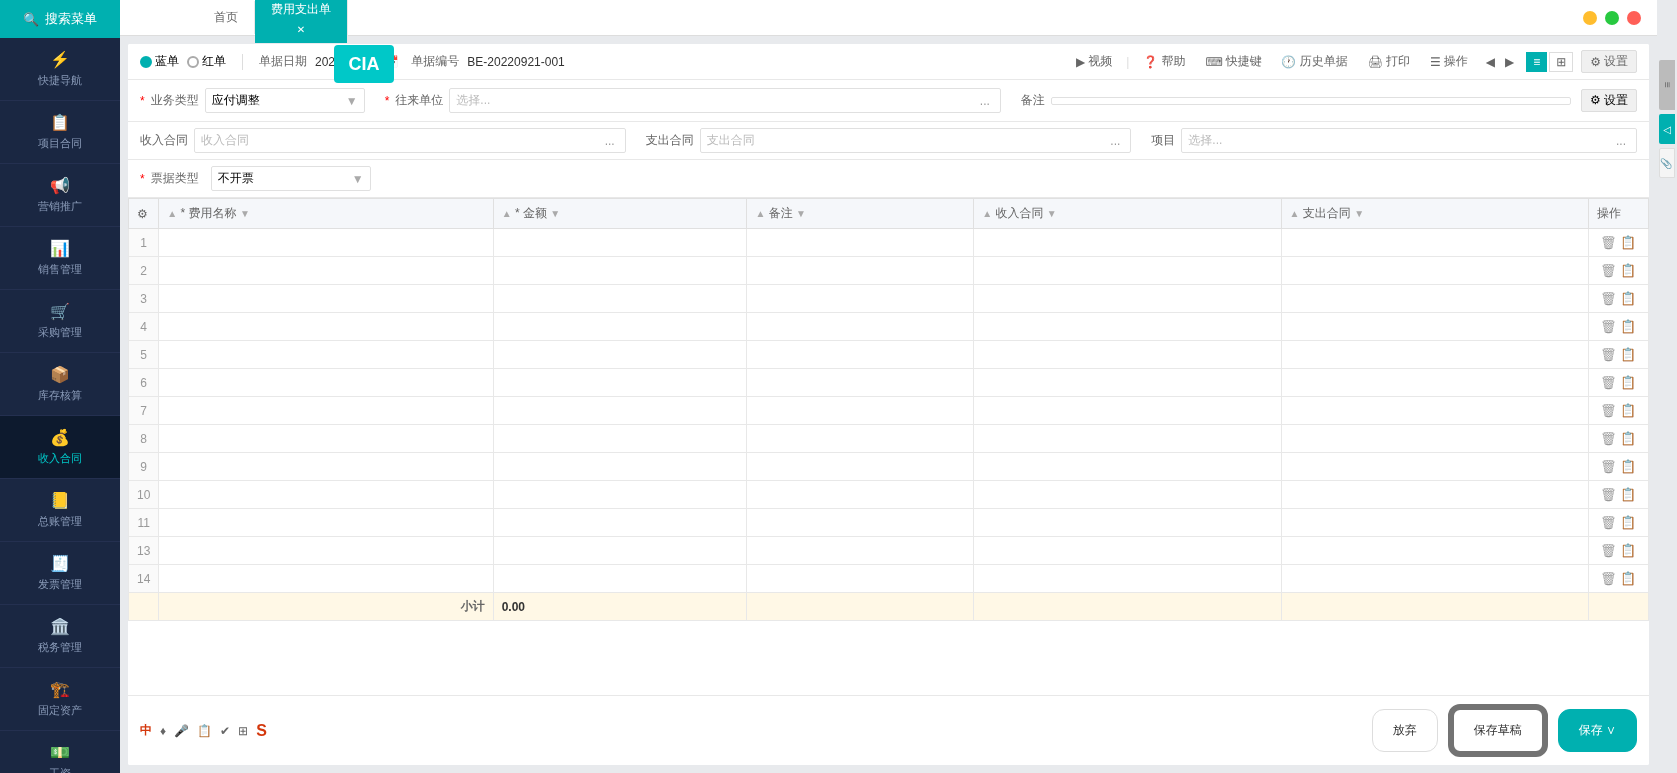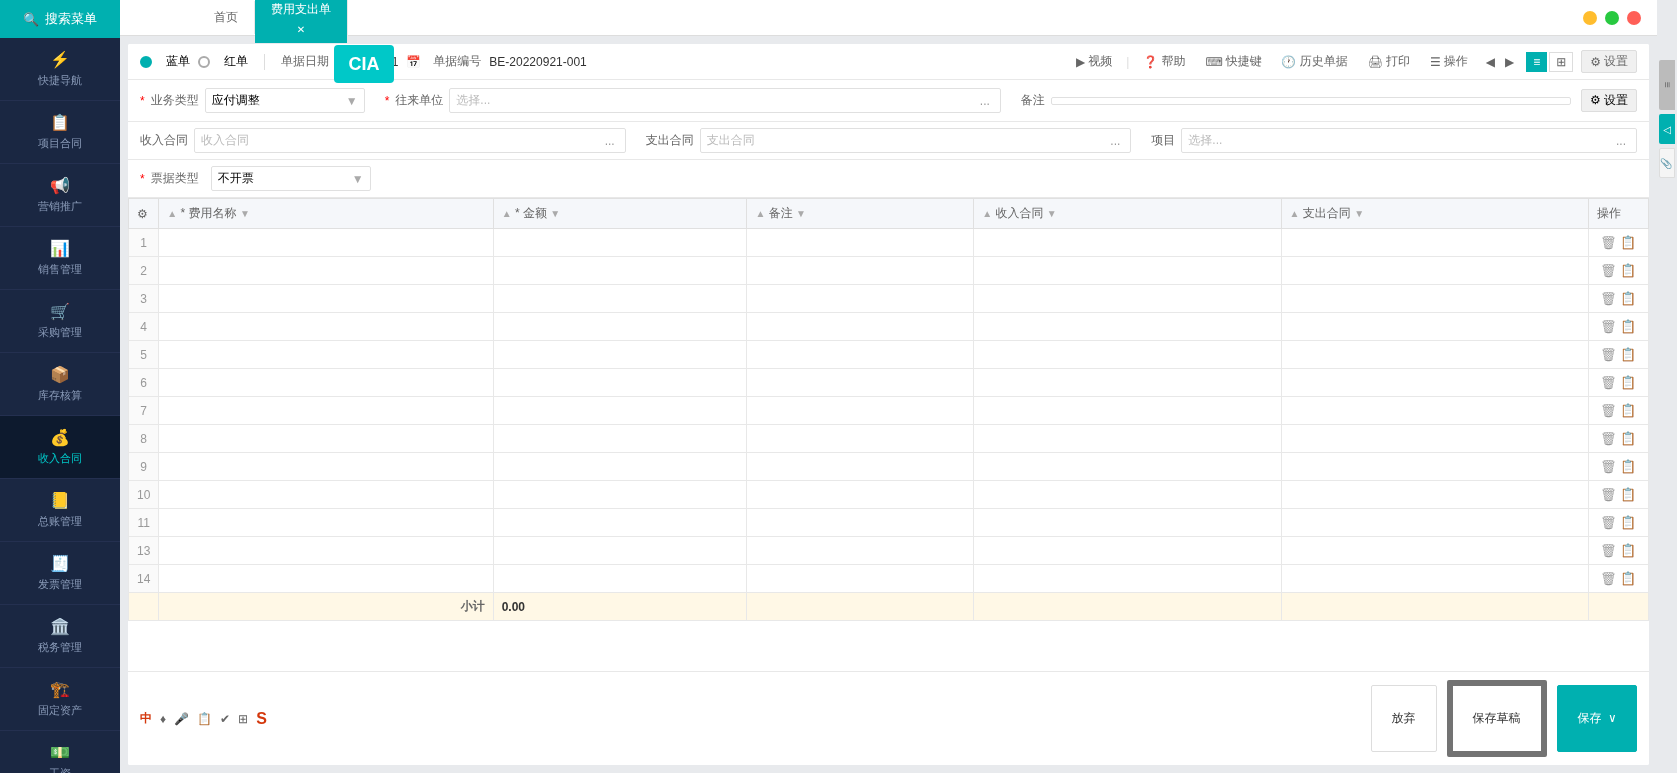"蓝单" .radio-label { gap: 14px -> 3px }
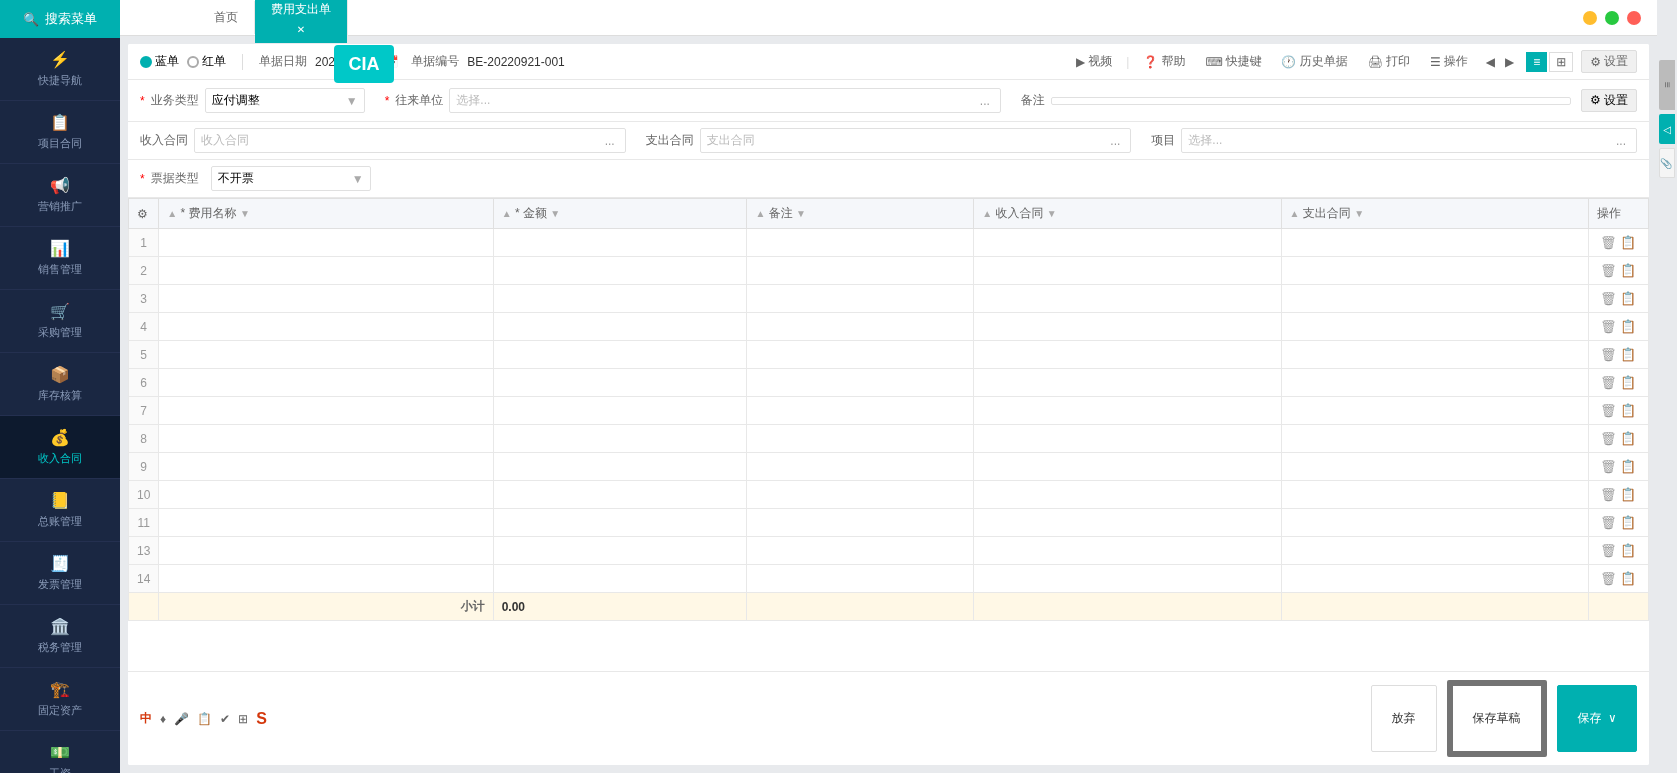"放弃" .btn { border-radius: 2px -> 12px; font-family: Liberation Mono, monospace -> none; padding: 24px 20px -> 12px 20px }
